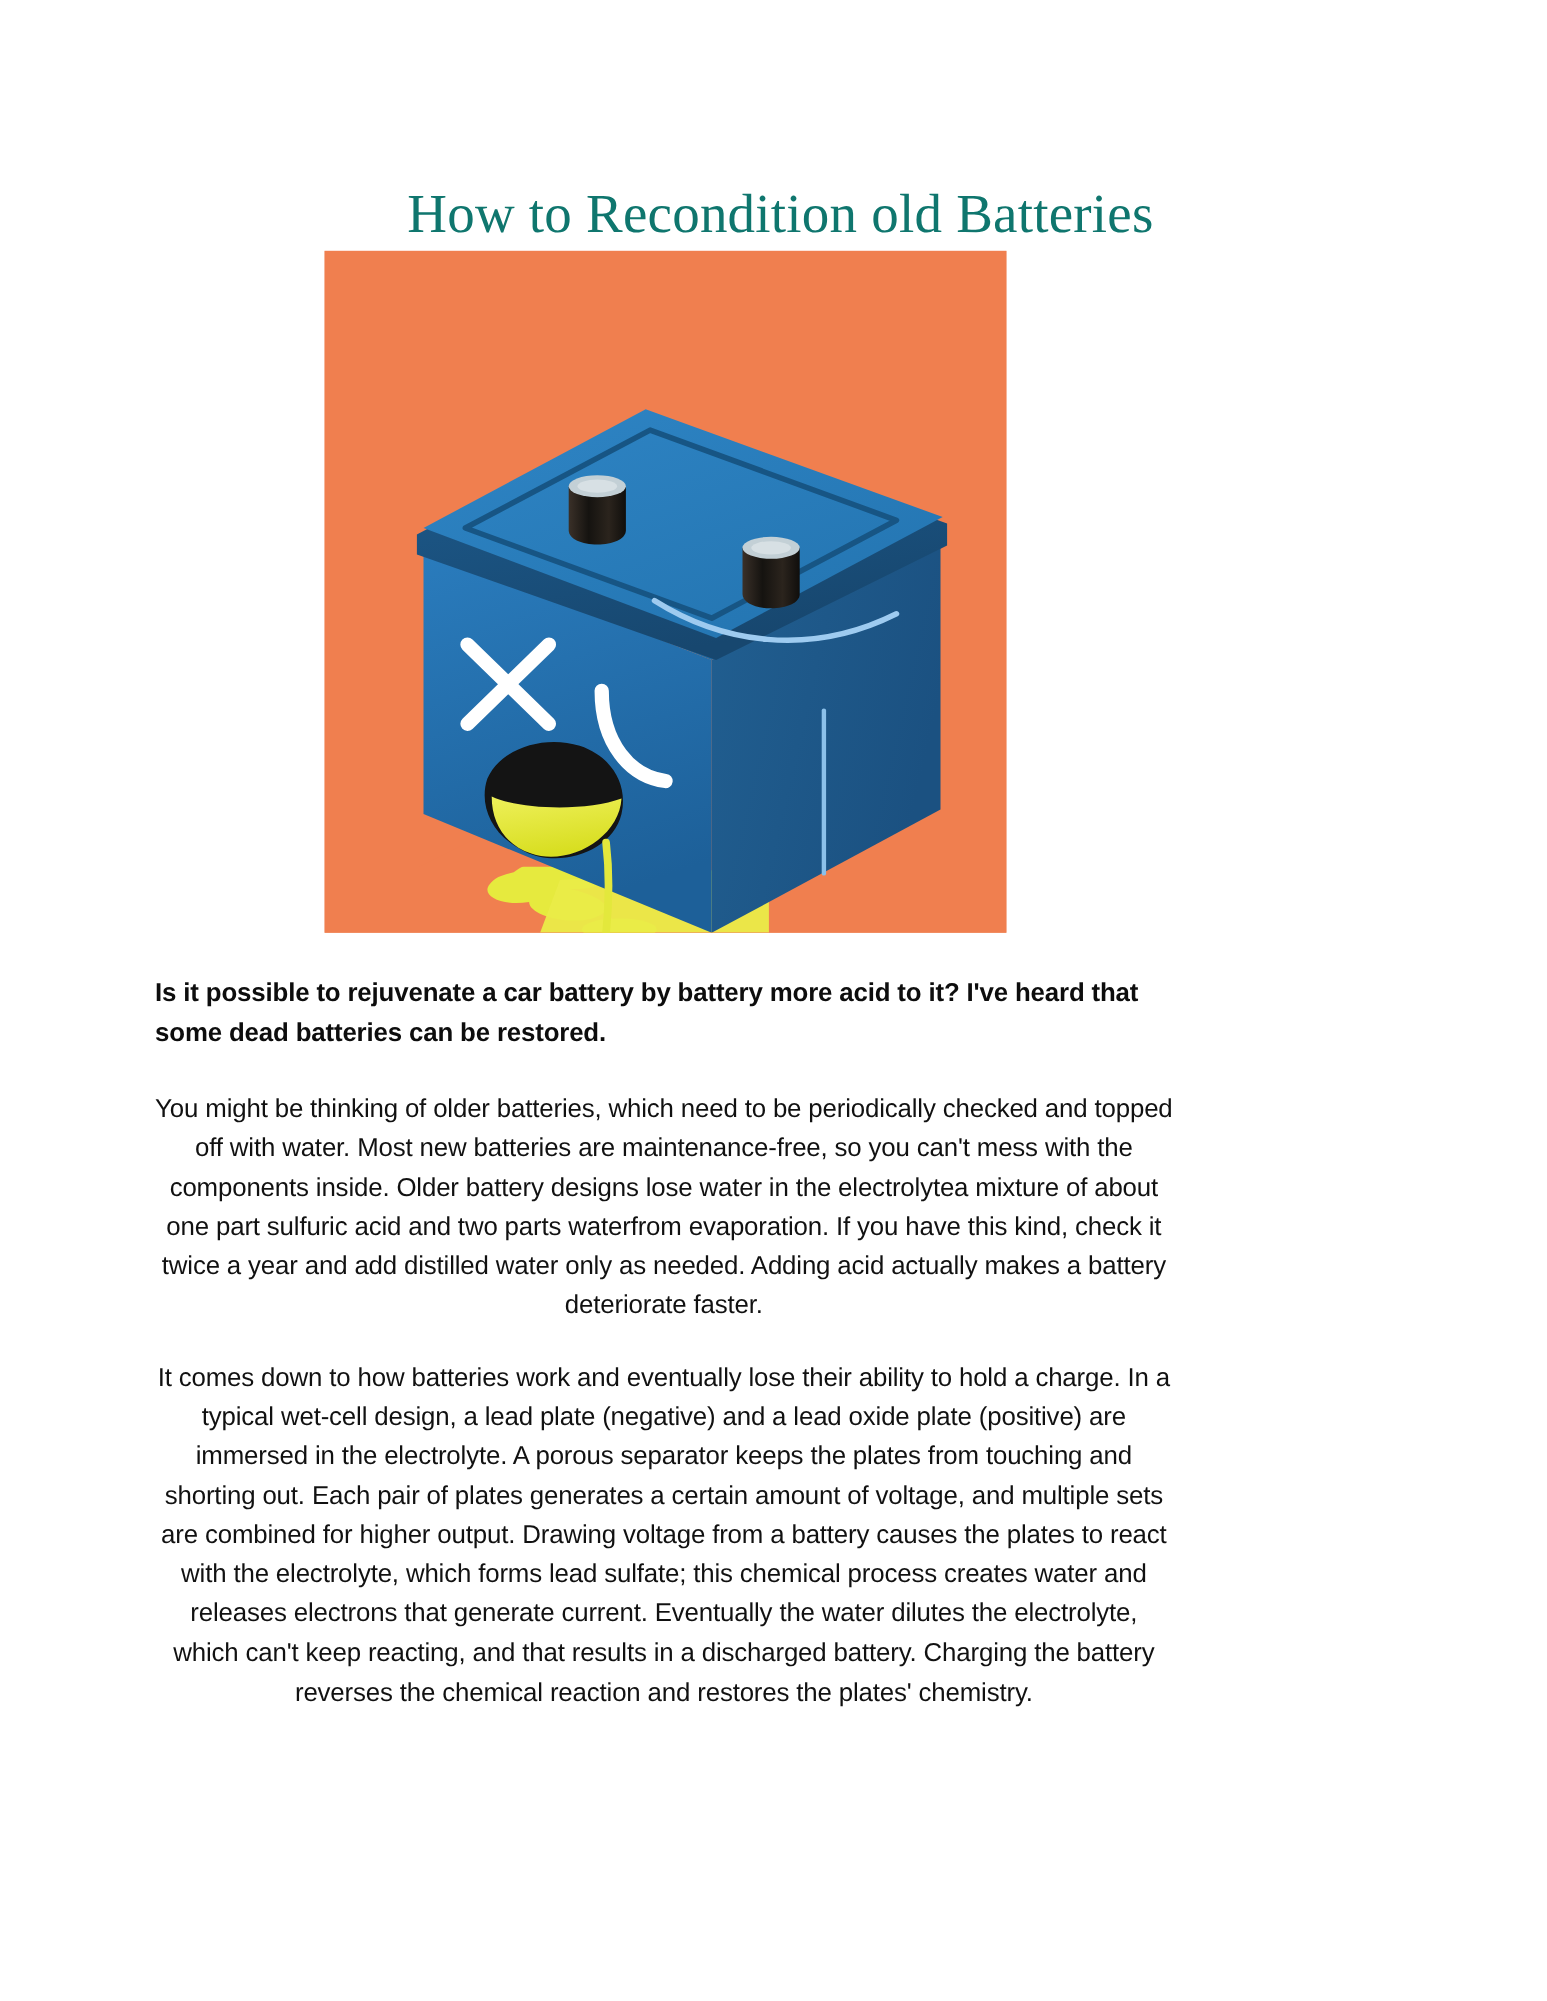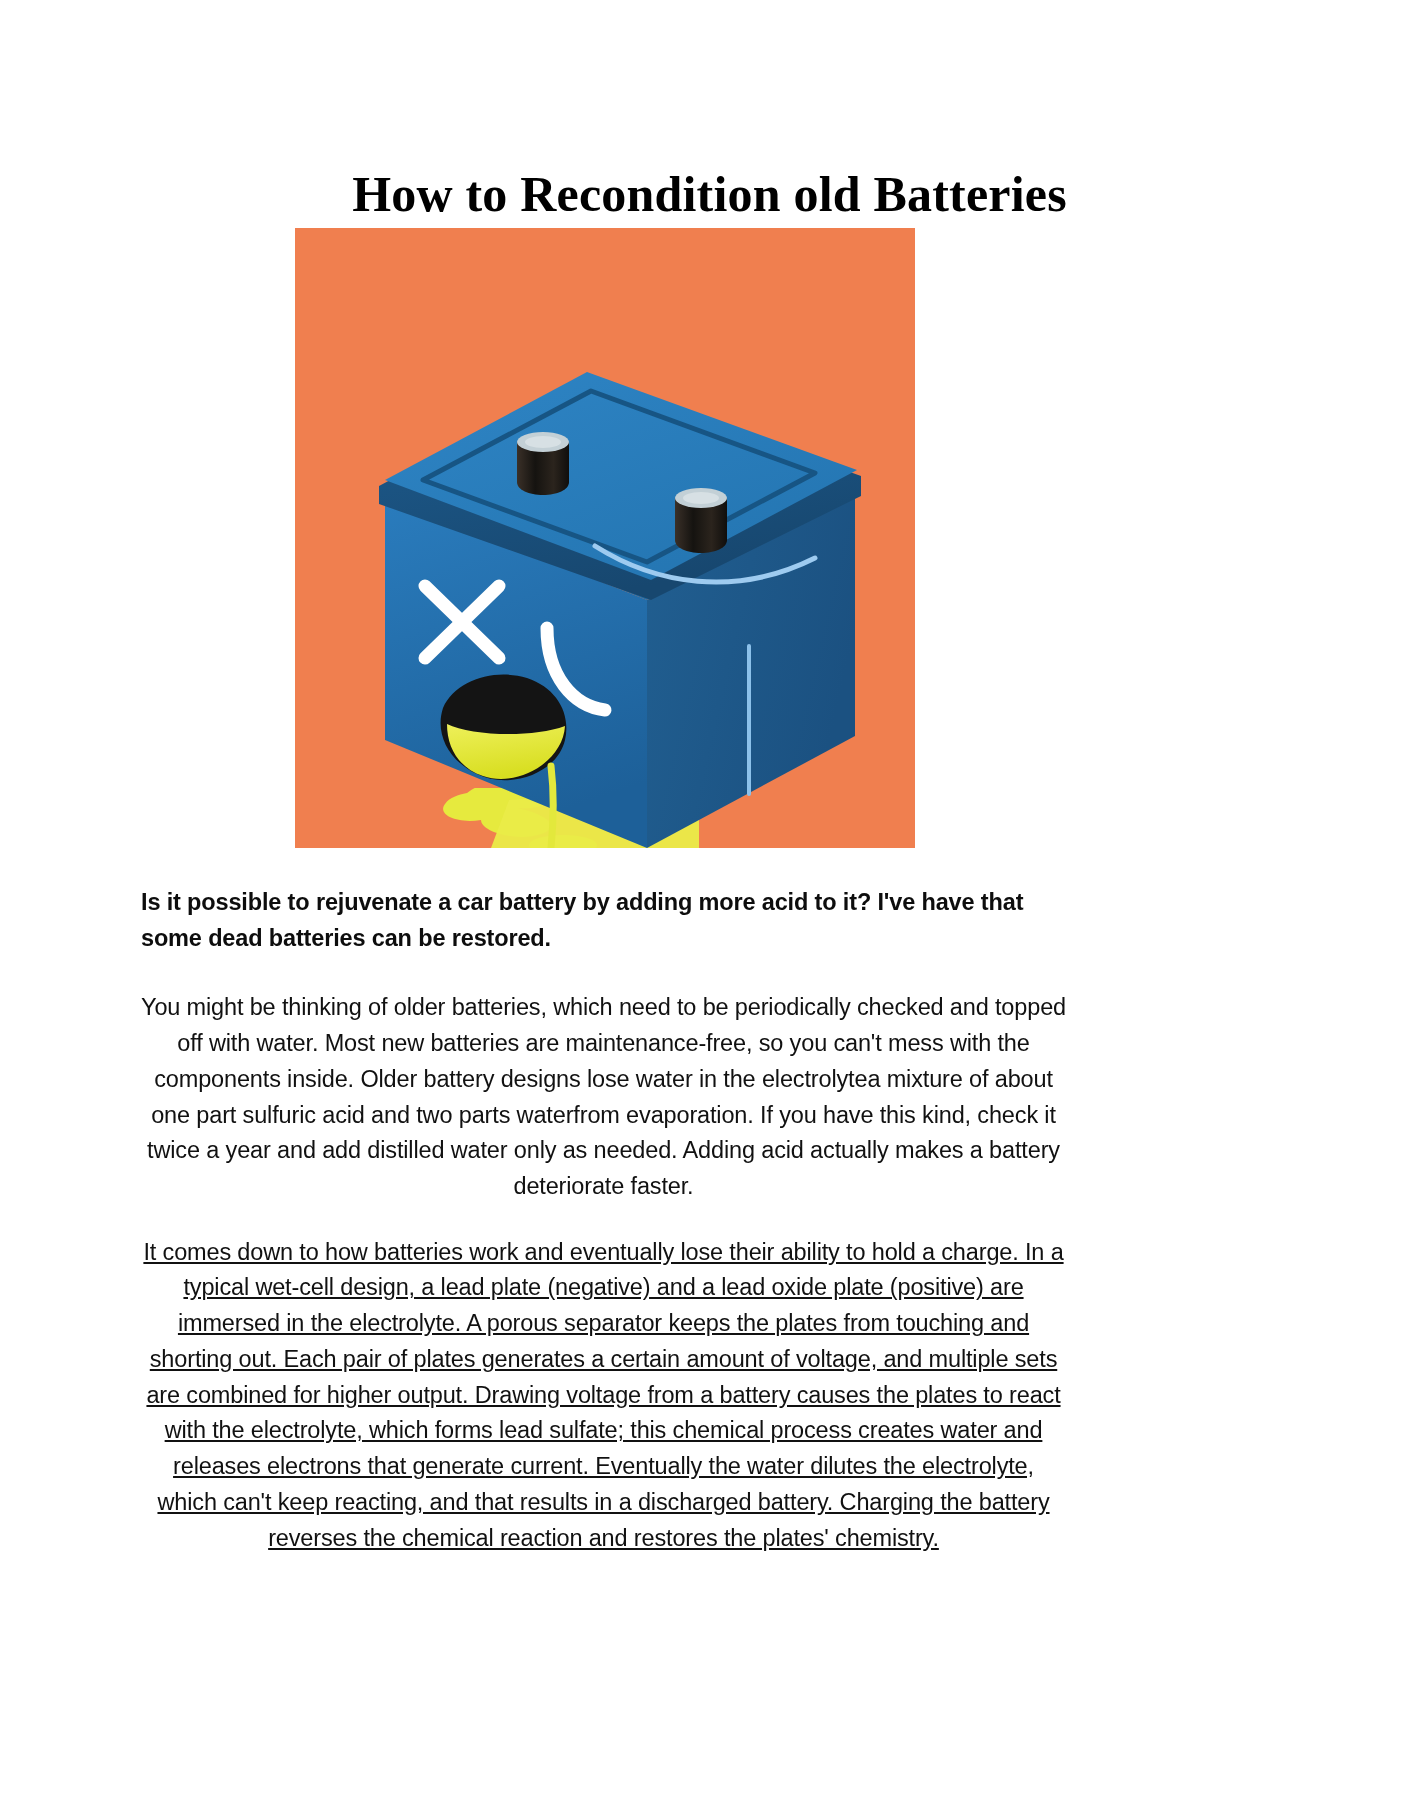"How to Recondition old Batteries" .doc-title { color: #000000 -> #0f766e; font-weight: 700 -> 400 }
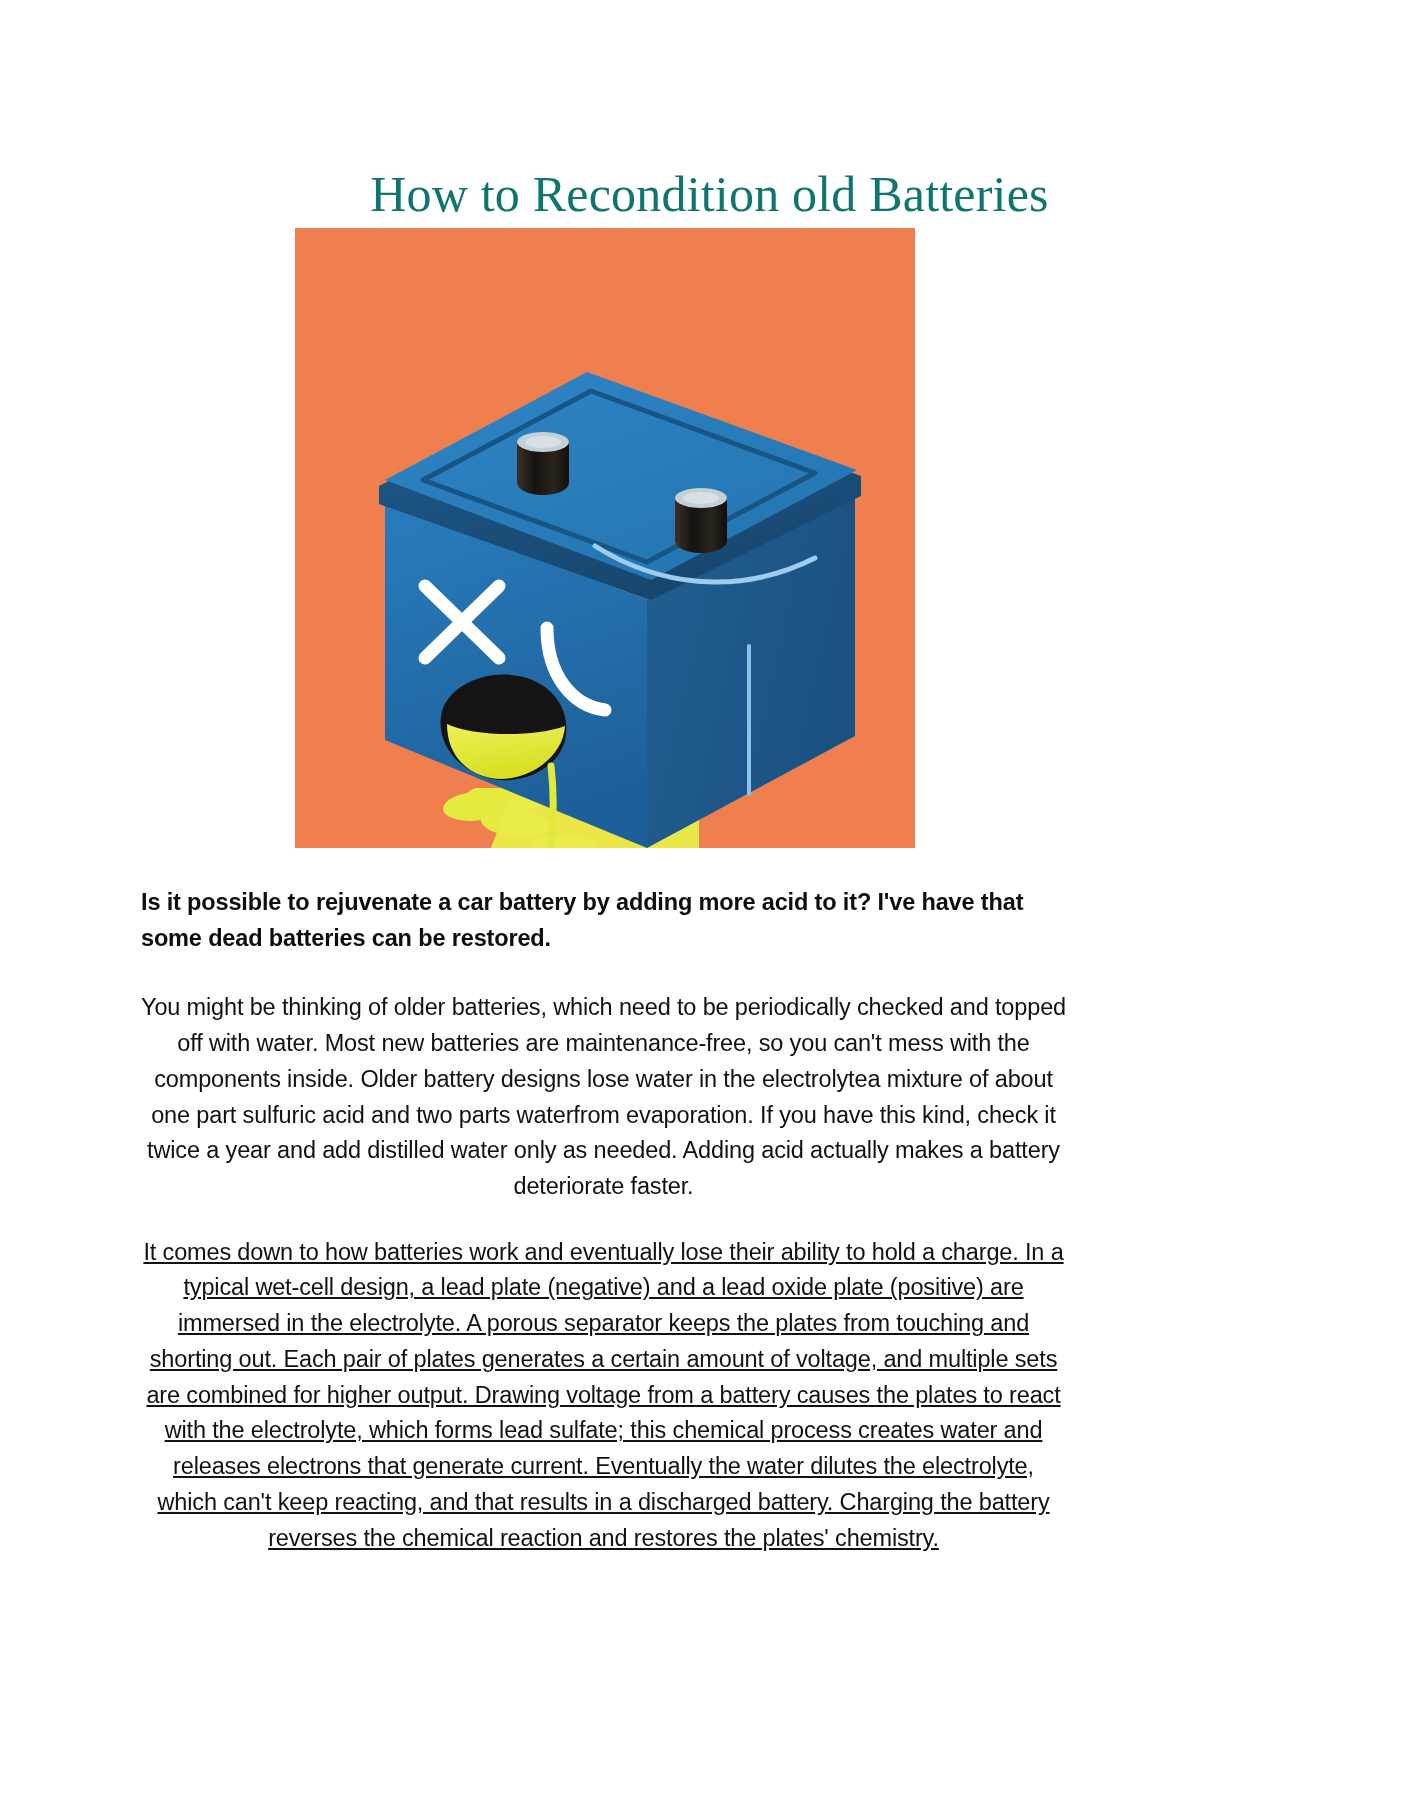"Is it possible to rejuvenate" p.lead-question { text: adding more acid to it? I've have -> battery more acid to it? I've heard }
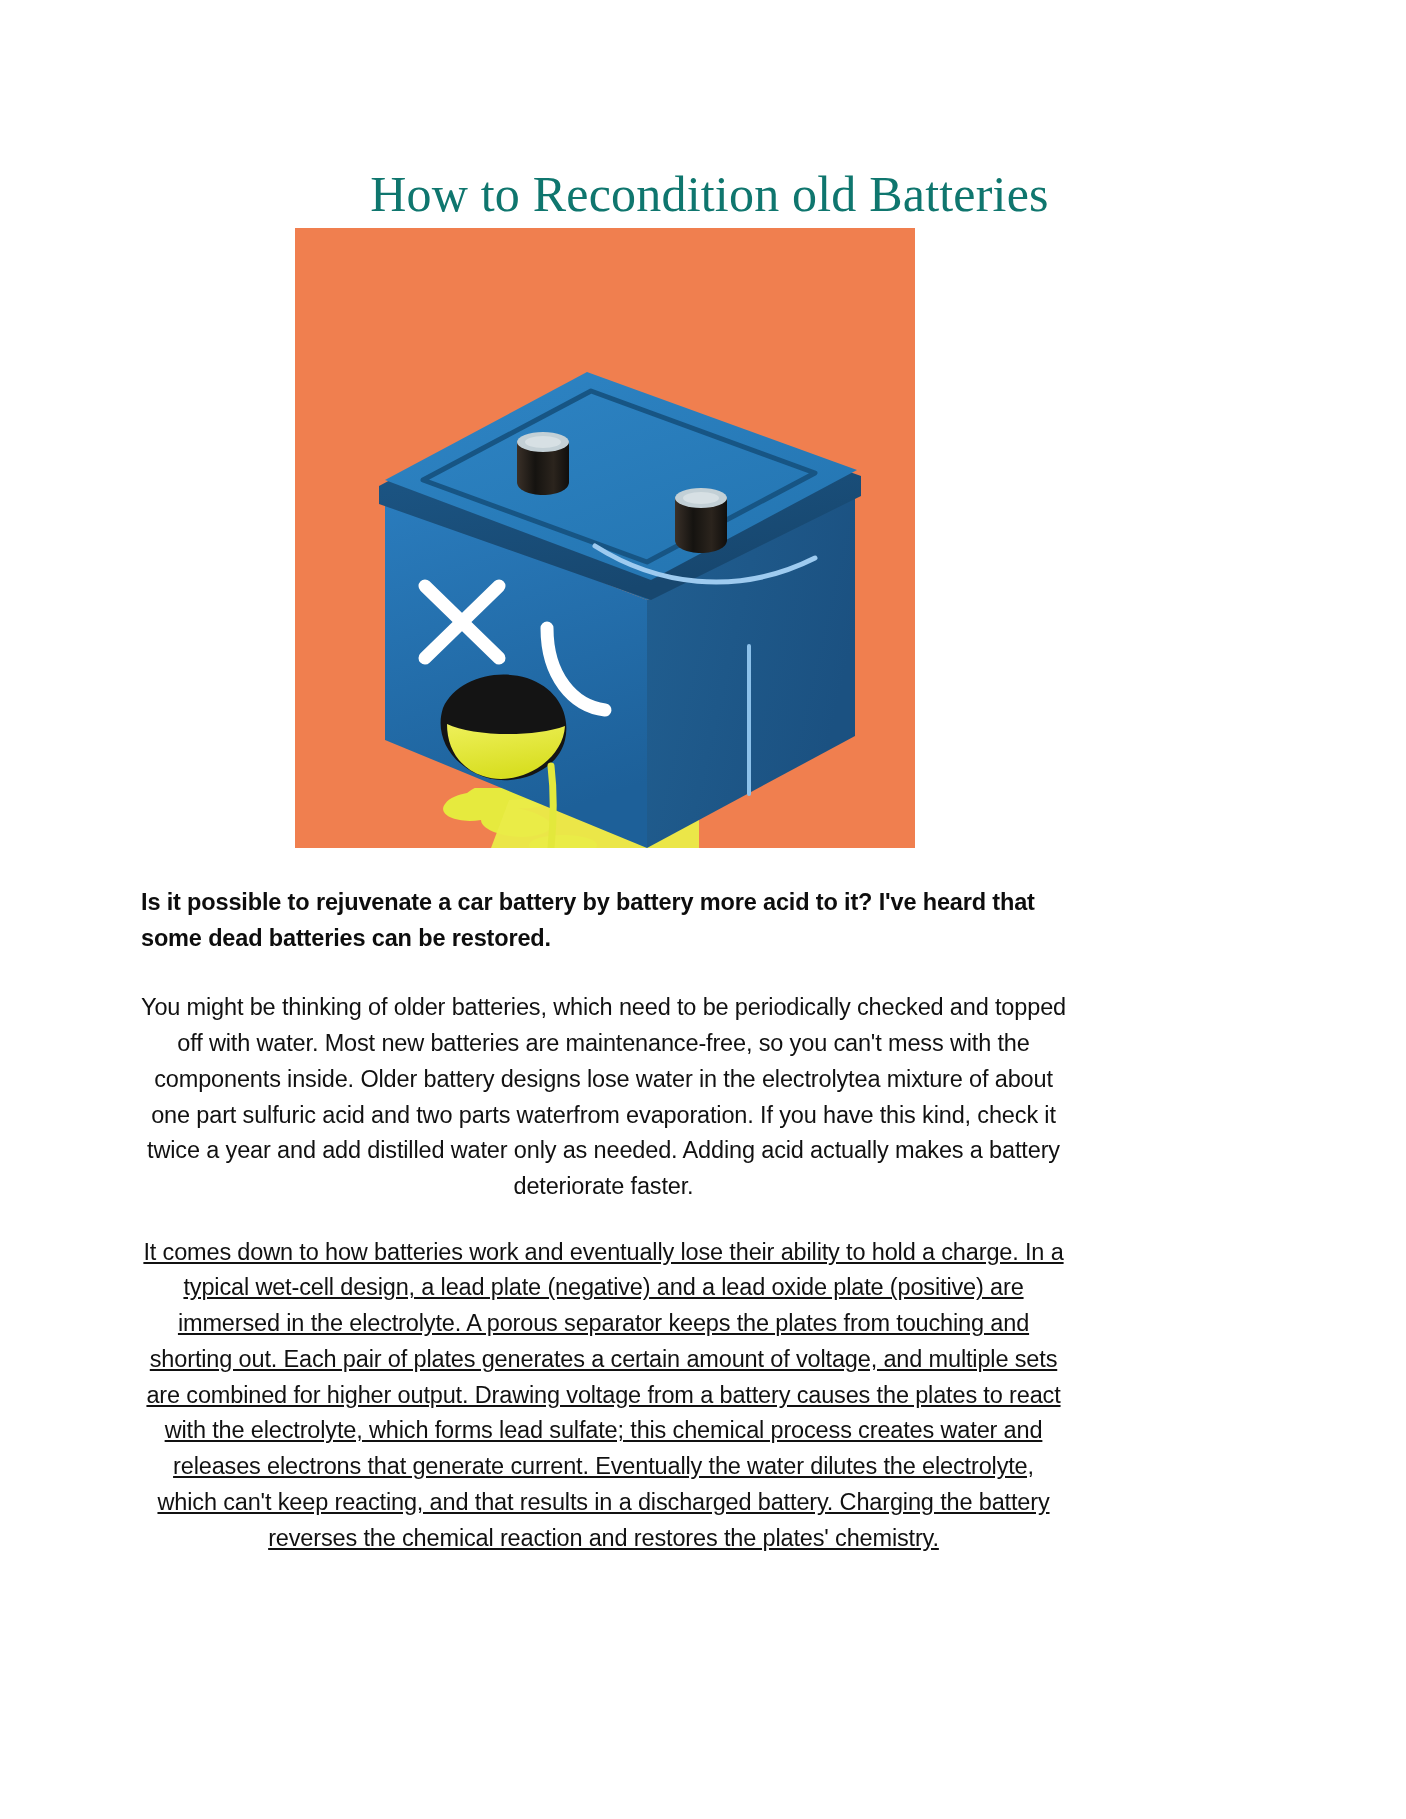"It comes down to how" .body-para:last-child { text-decoration: underline -> none }
